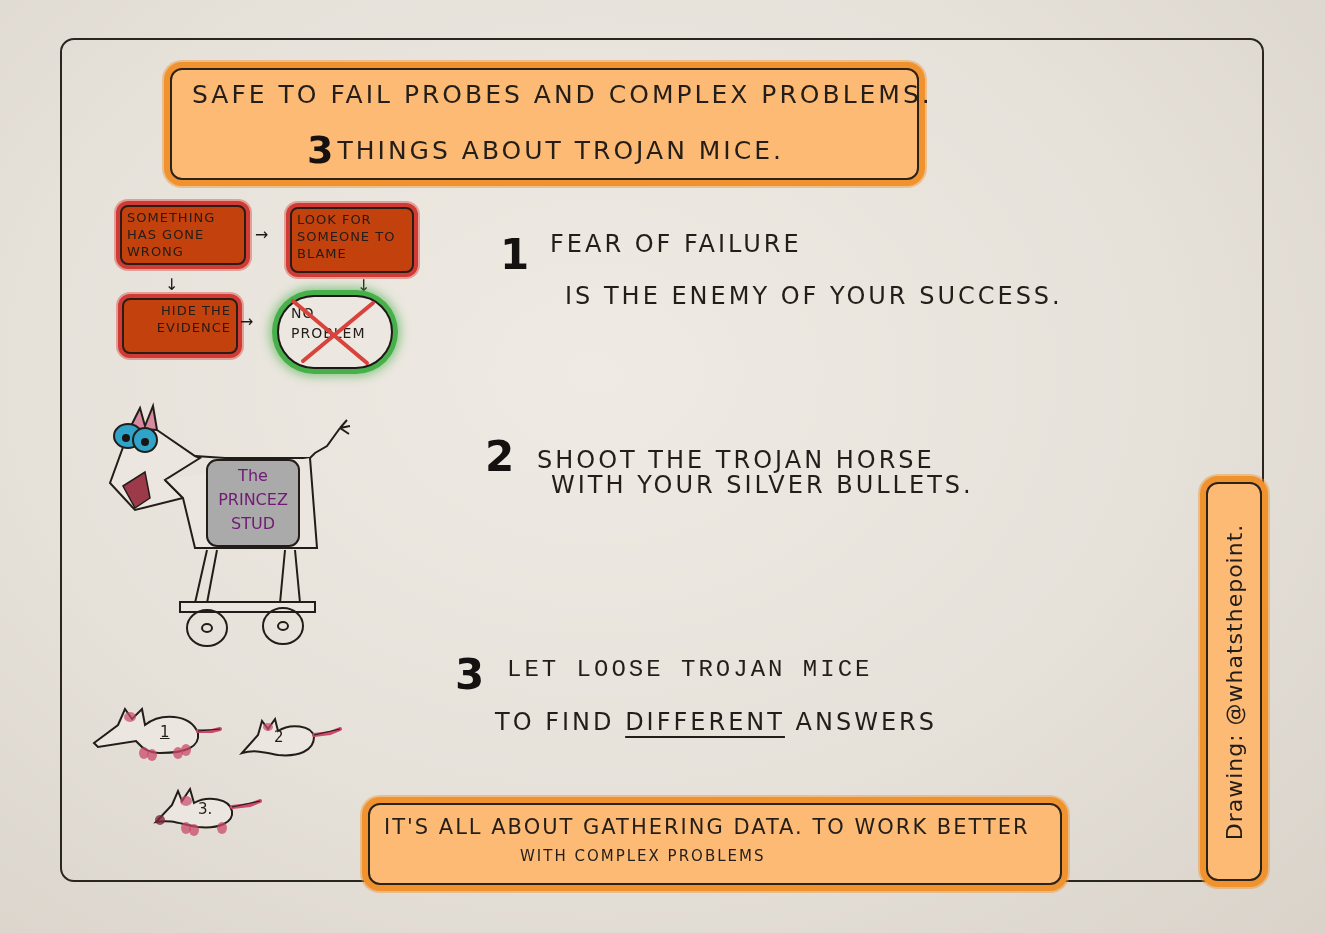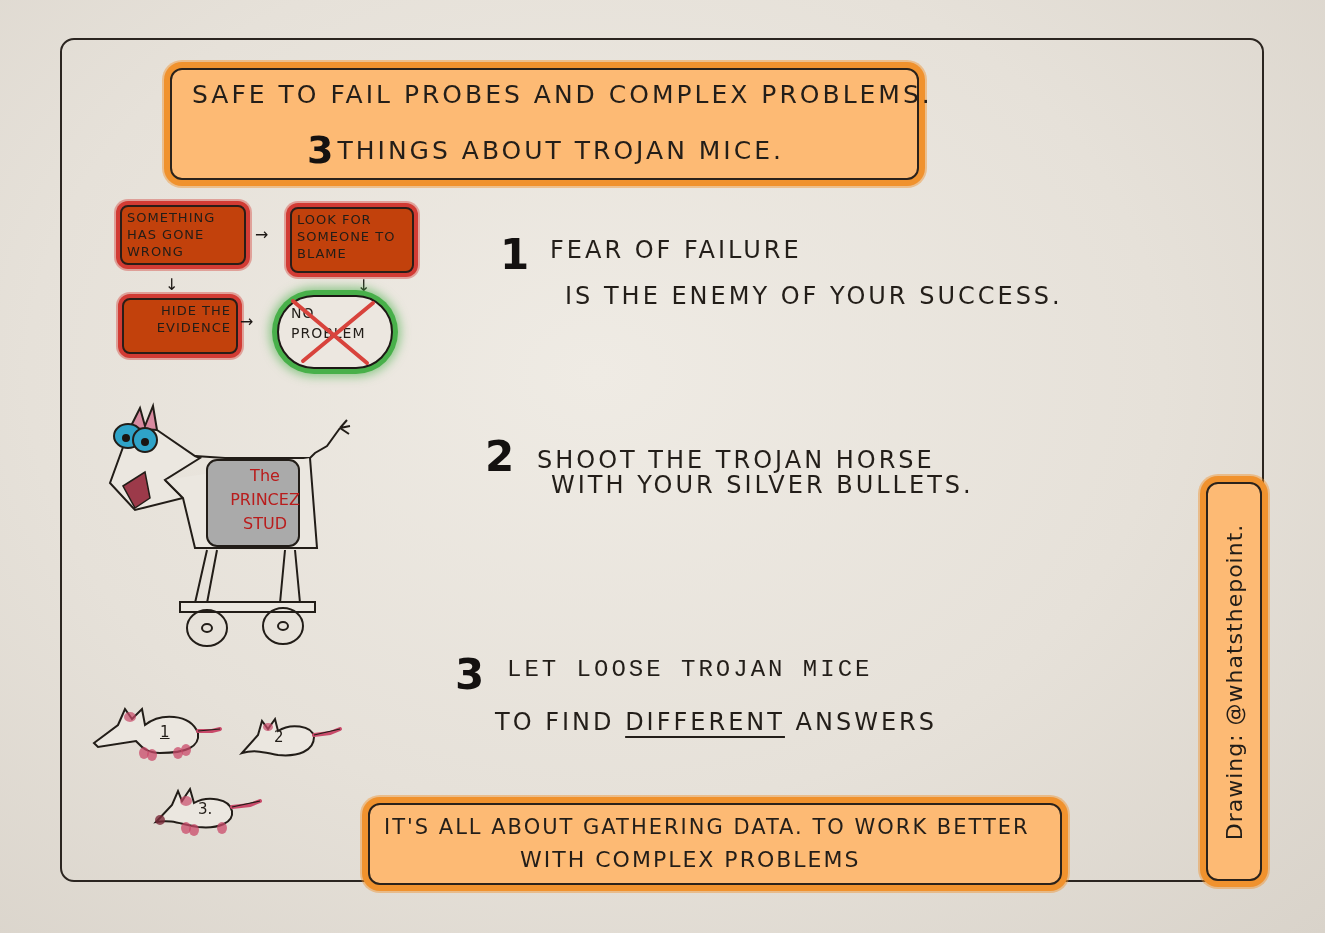"FEAR OF FAILURE" span.abs { top: 6px -> 0 }
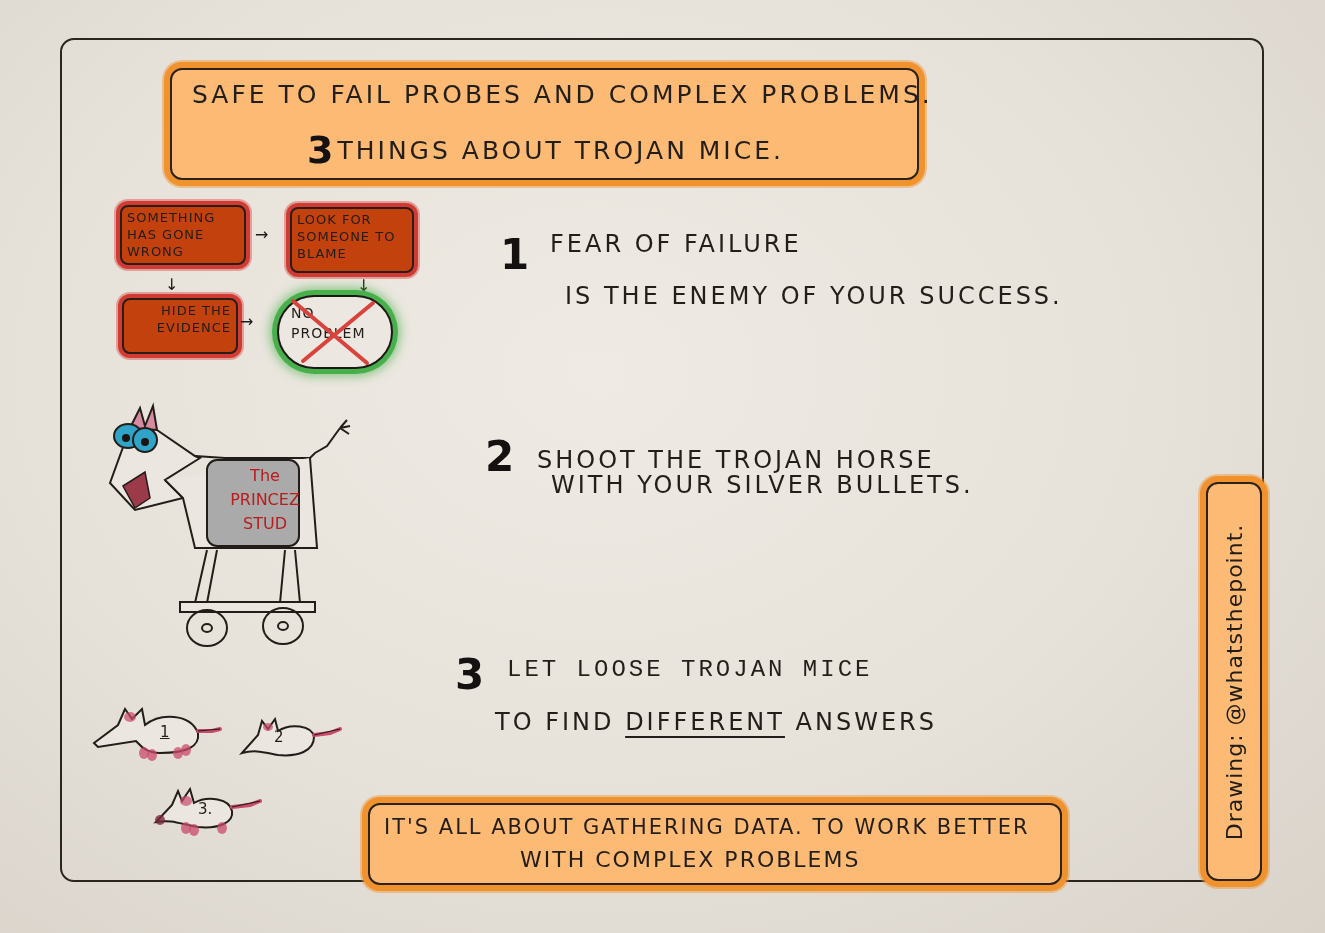"The" div.abs { color: #b91c1c -> #701a75; left: 222px -> 210px }
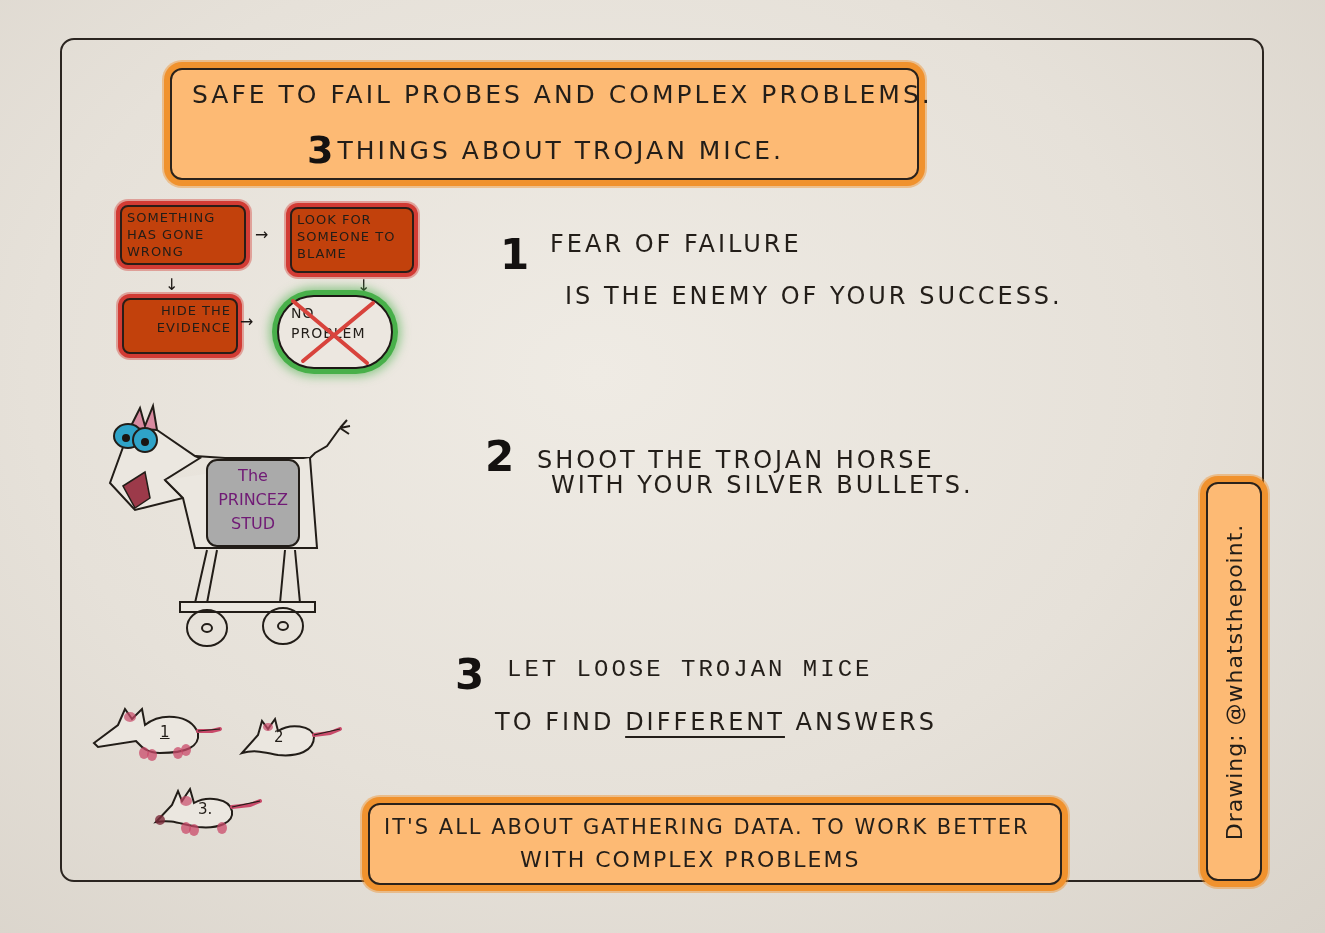"WITH COMPLEX PROBLEMS" .bottom-box .l2 { font-size: 22px -> 15px }
